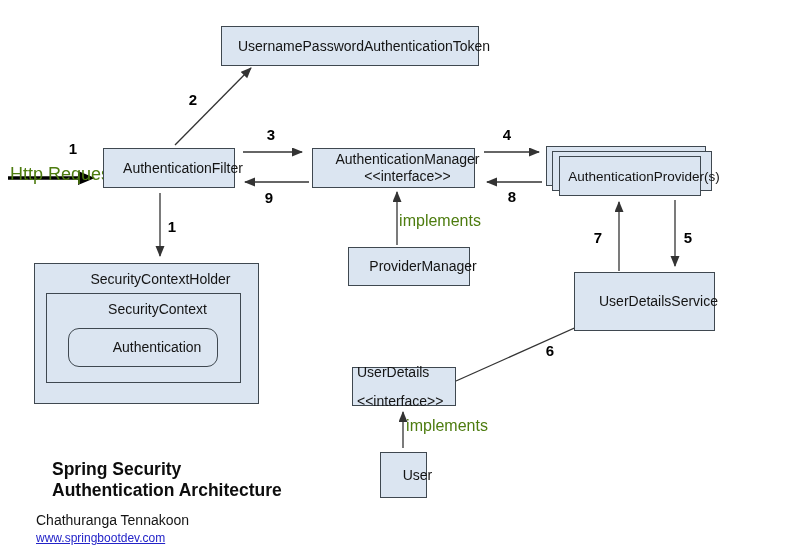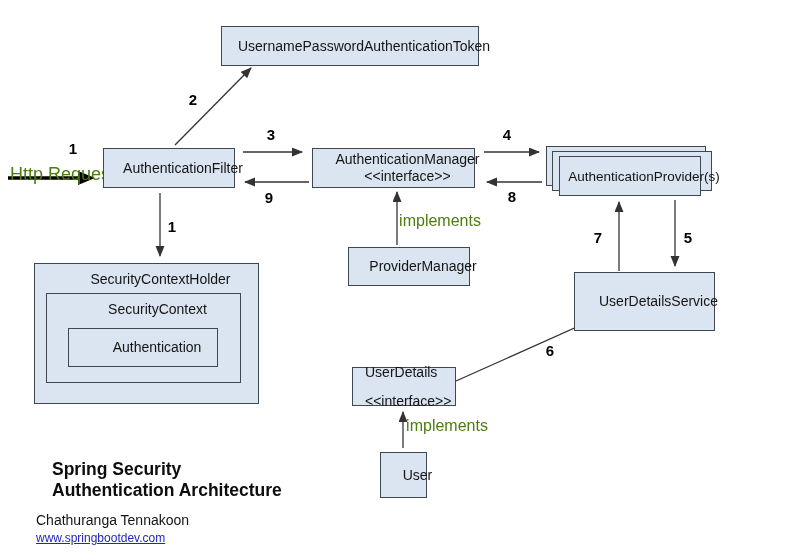"Authentication" div.node { border-radius: none -> 11px }
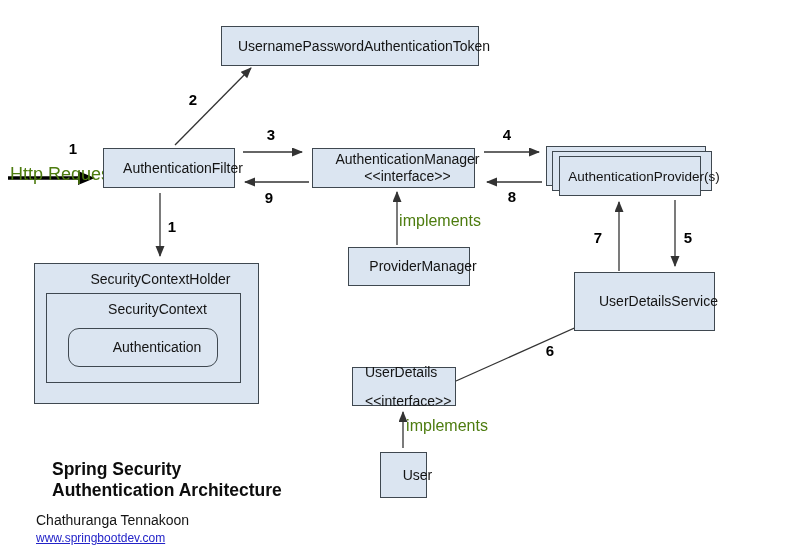"UserDetails" .node.align-left { padding-left: 12px -> 4px }
